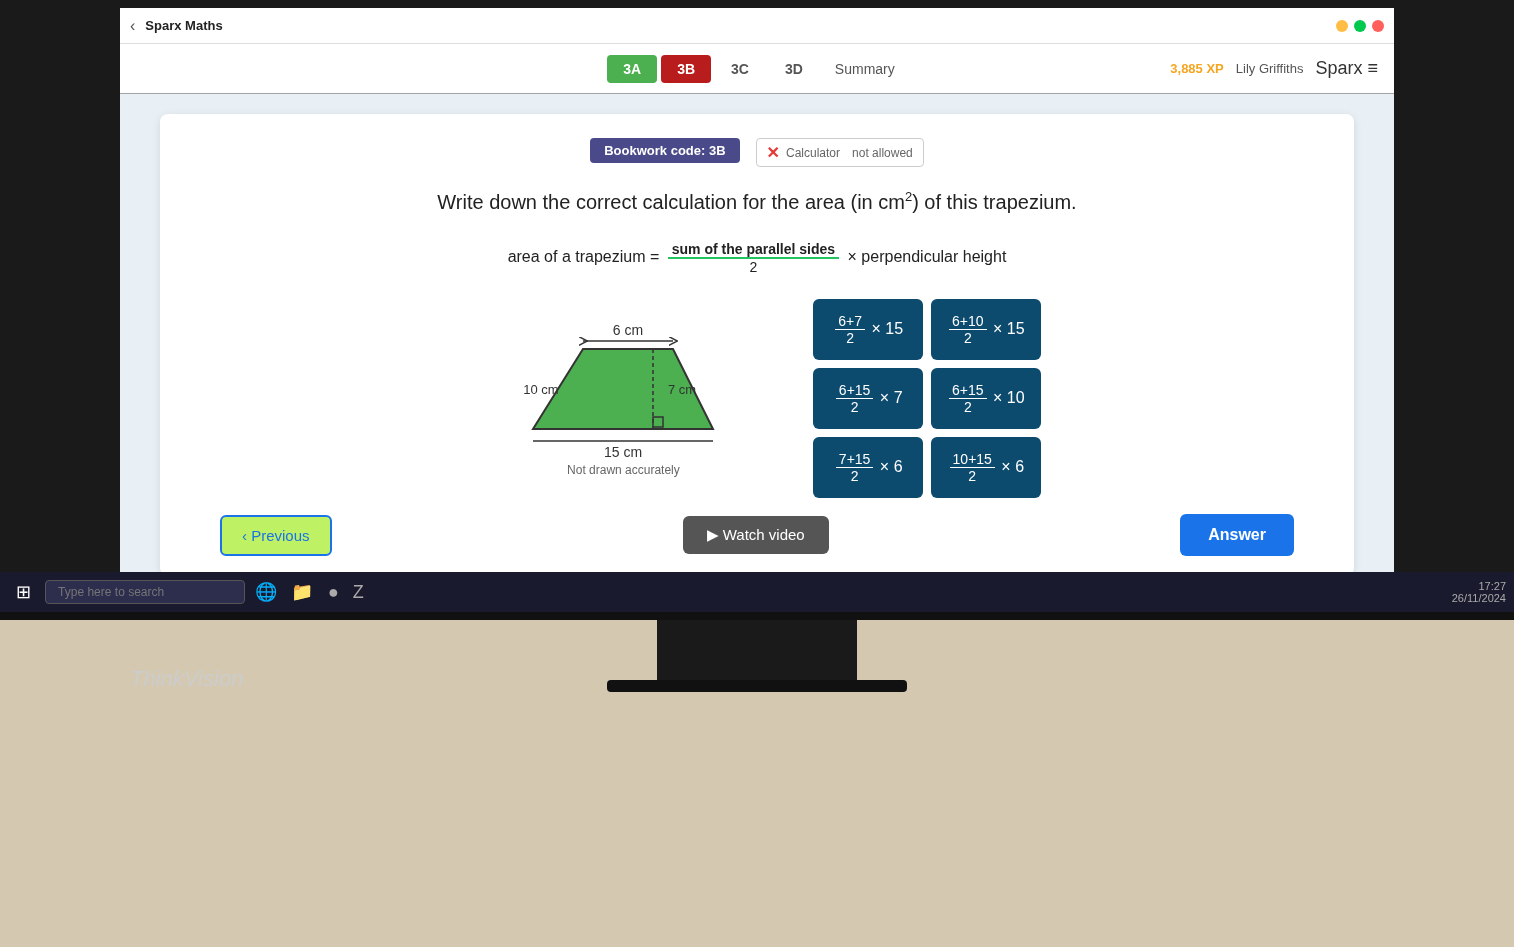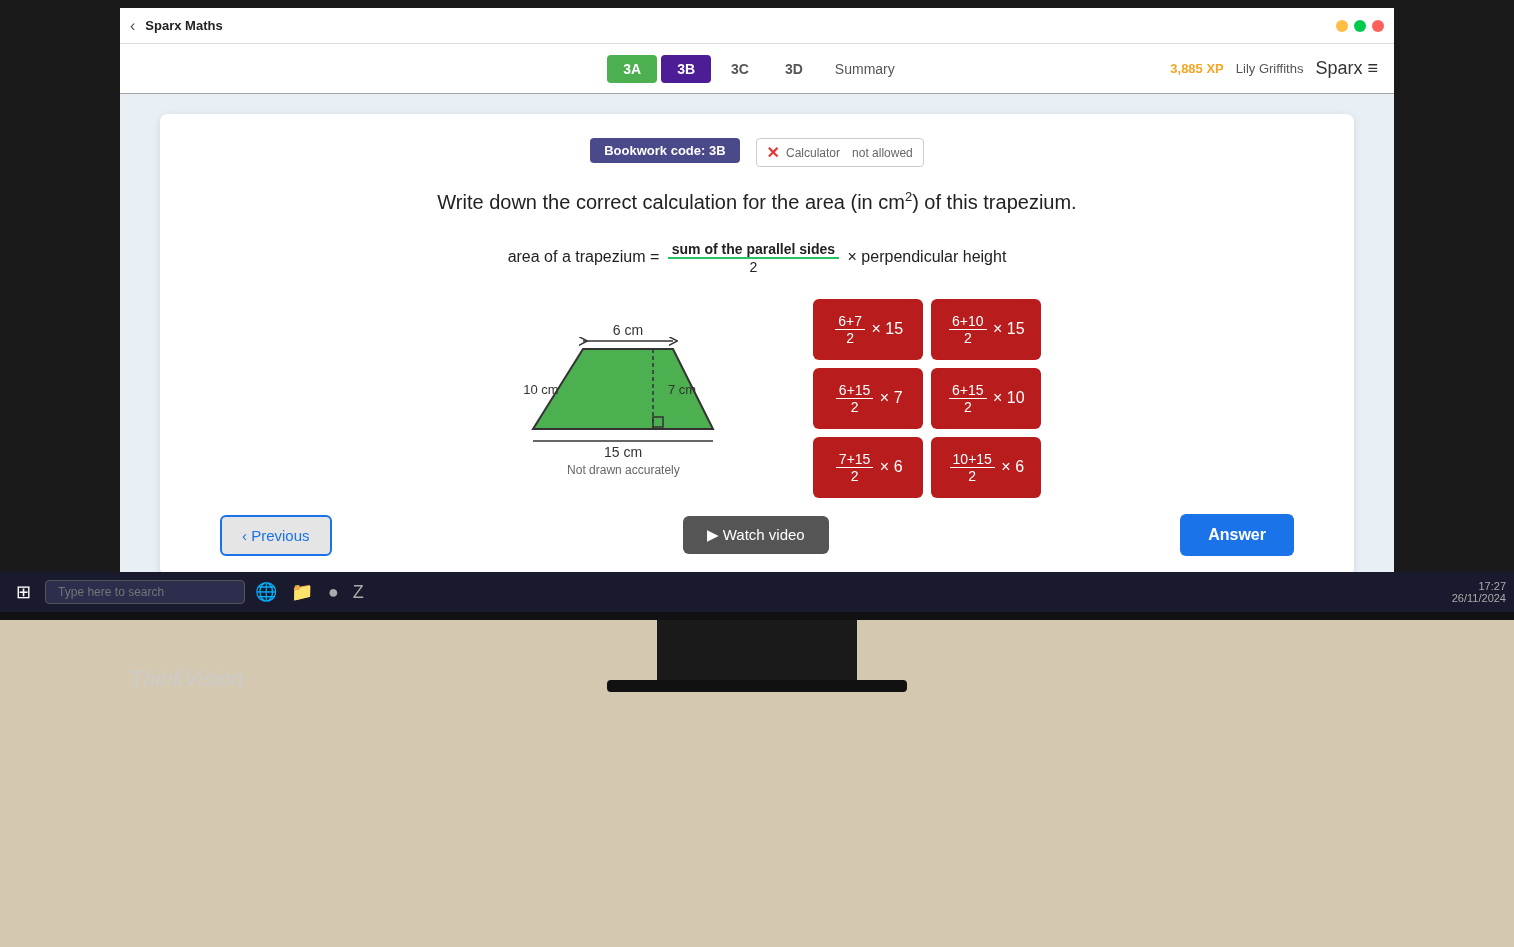"3B" .nav-tab.current { background: #4c1d95 -> #b91c1c }
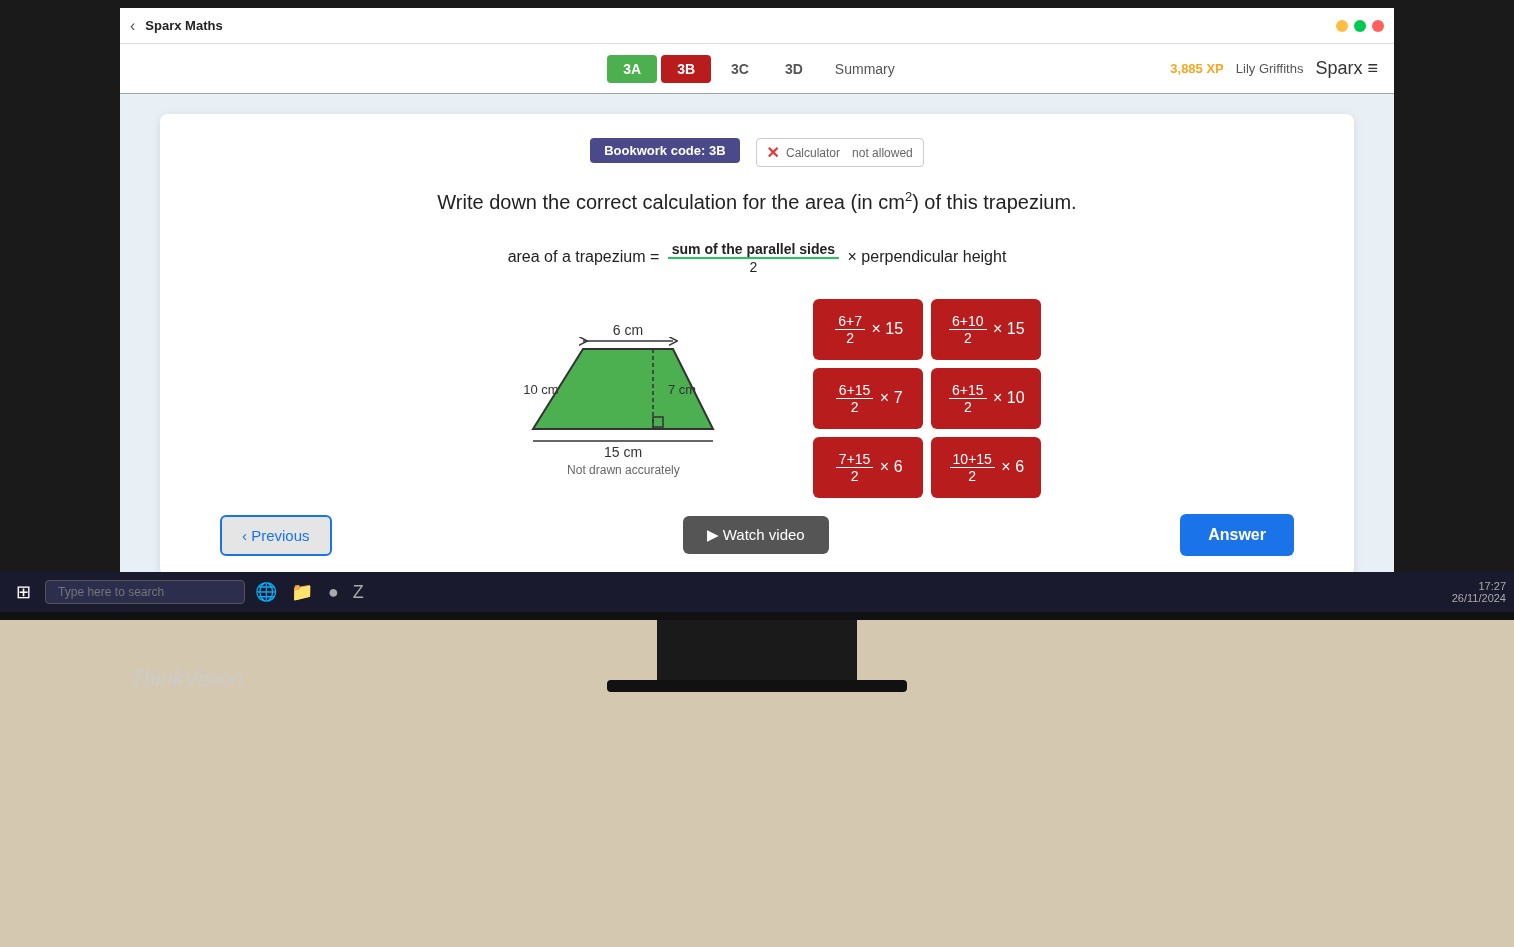"6+7" .answer-btn { background: #b91c1c -> #0c4a6e }
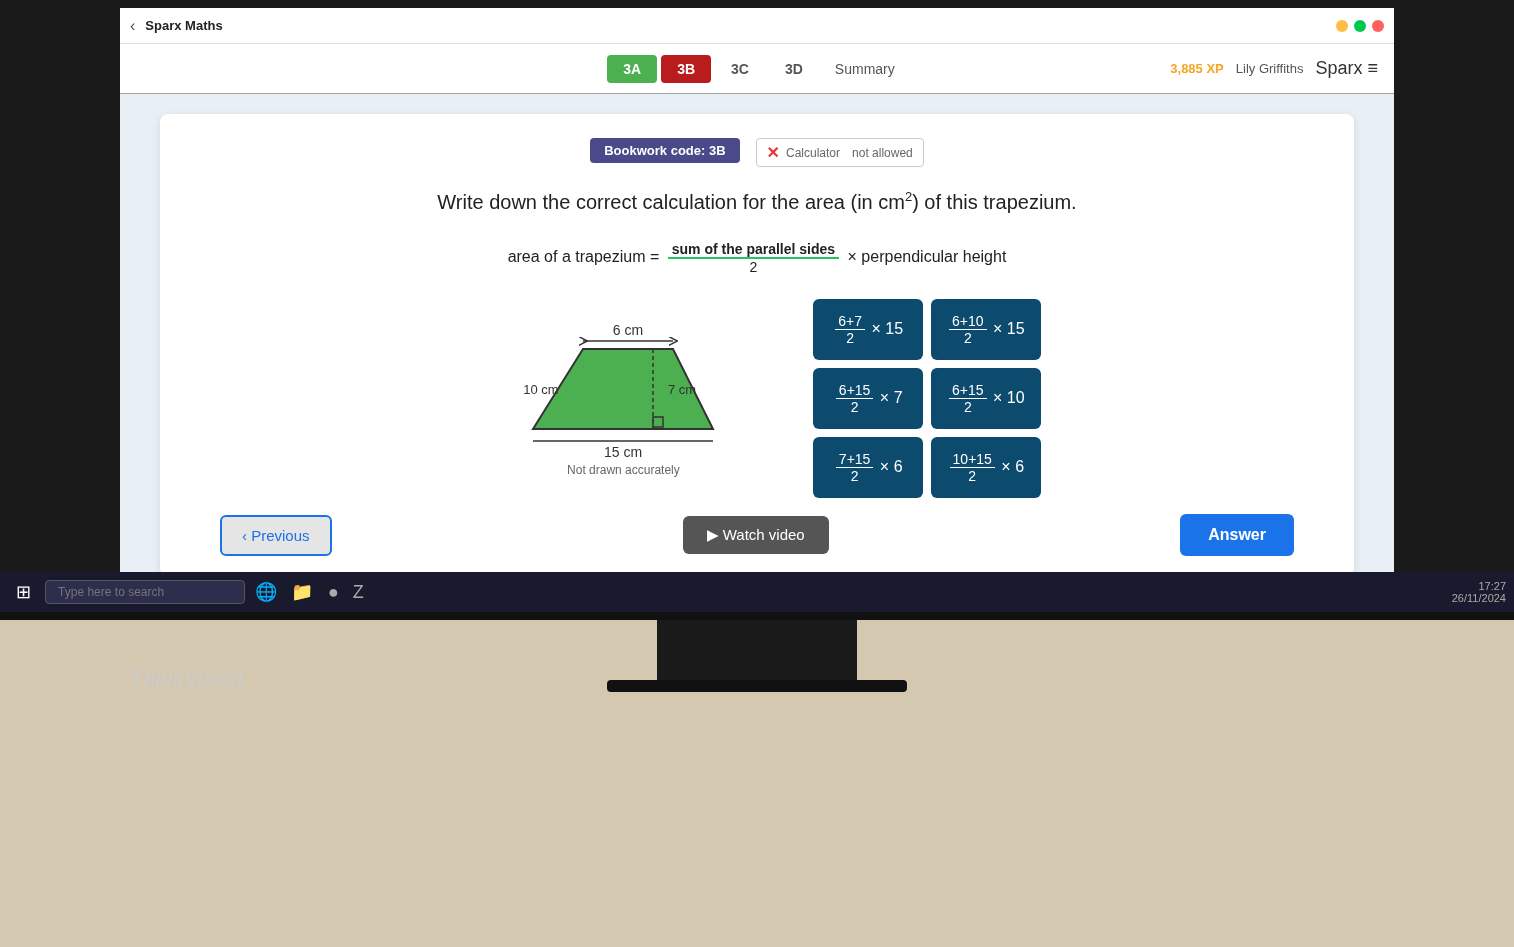"‹ Previous" .prev-btn { background: #e5e5e5 -> #bef264 }
